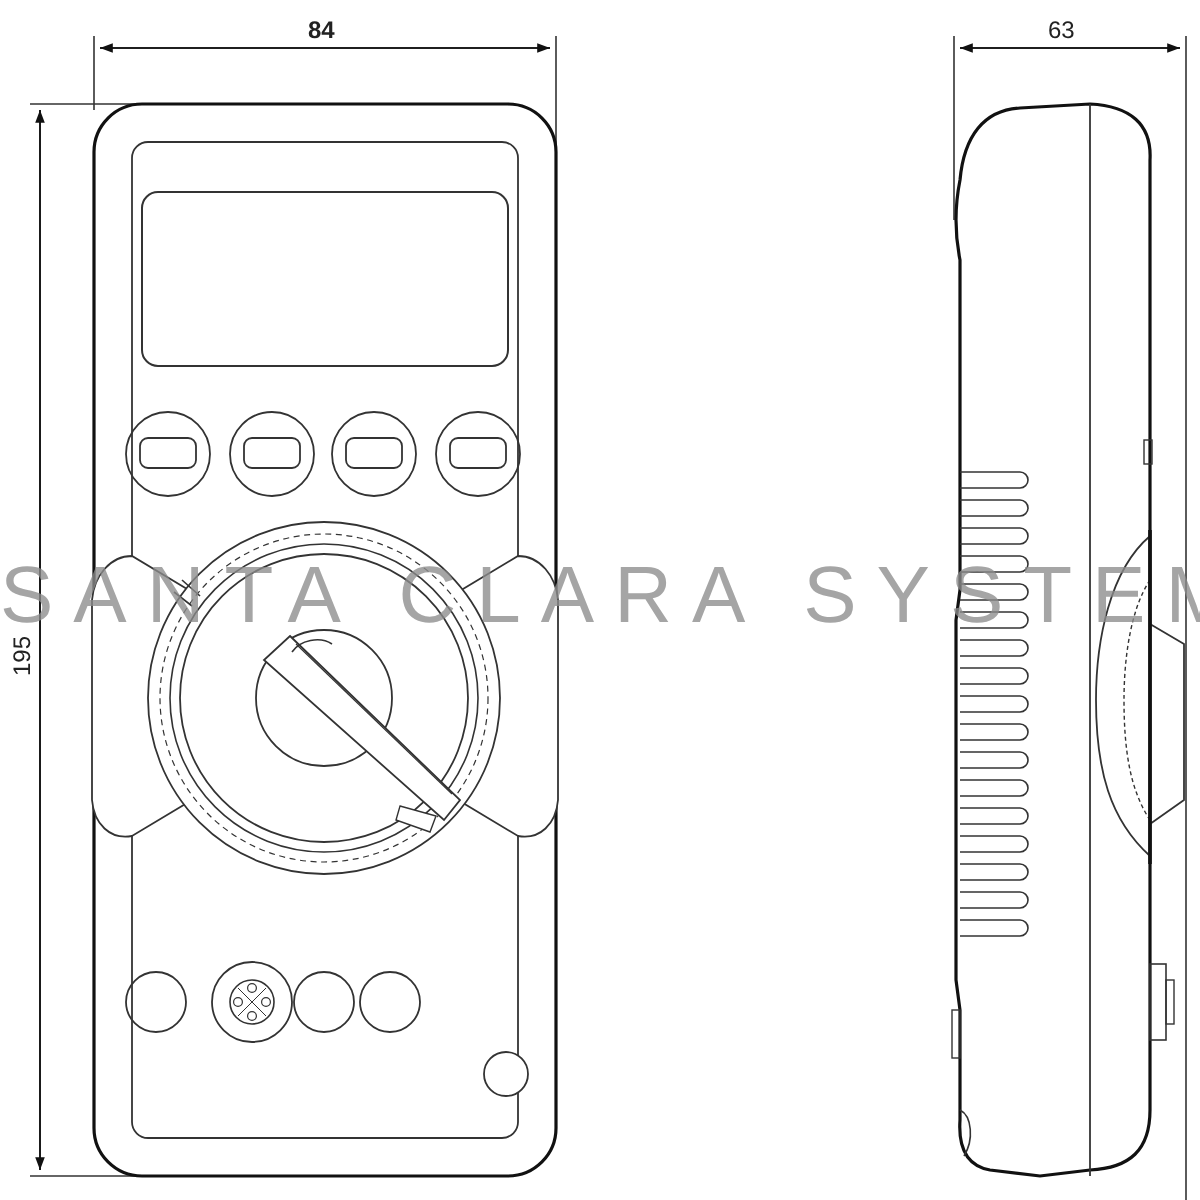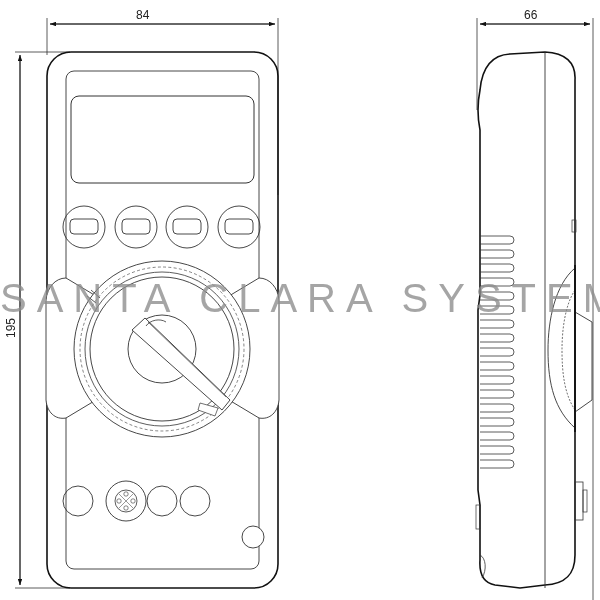"84" span.dim-label { font-weight: none -> bold; left: 136px -> 154px }
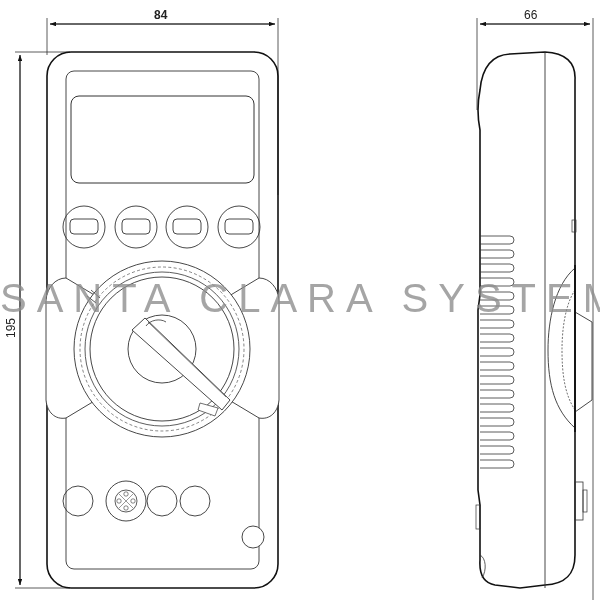"66" span.dim-label { text: 66 -> 63 }
